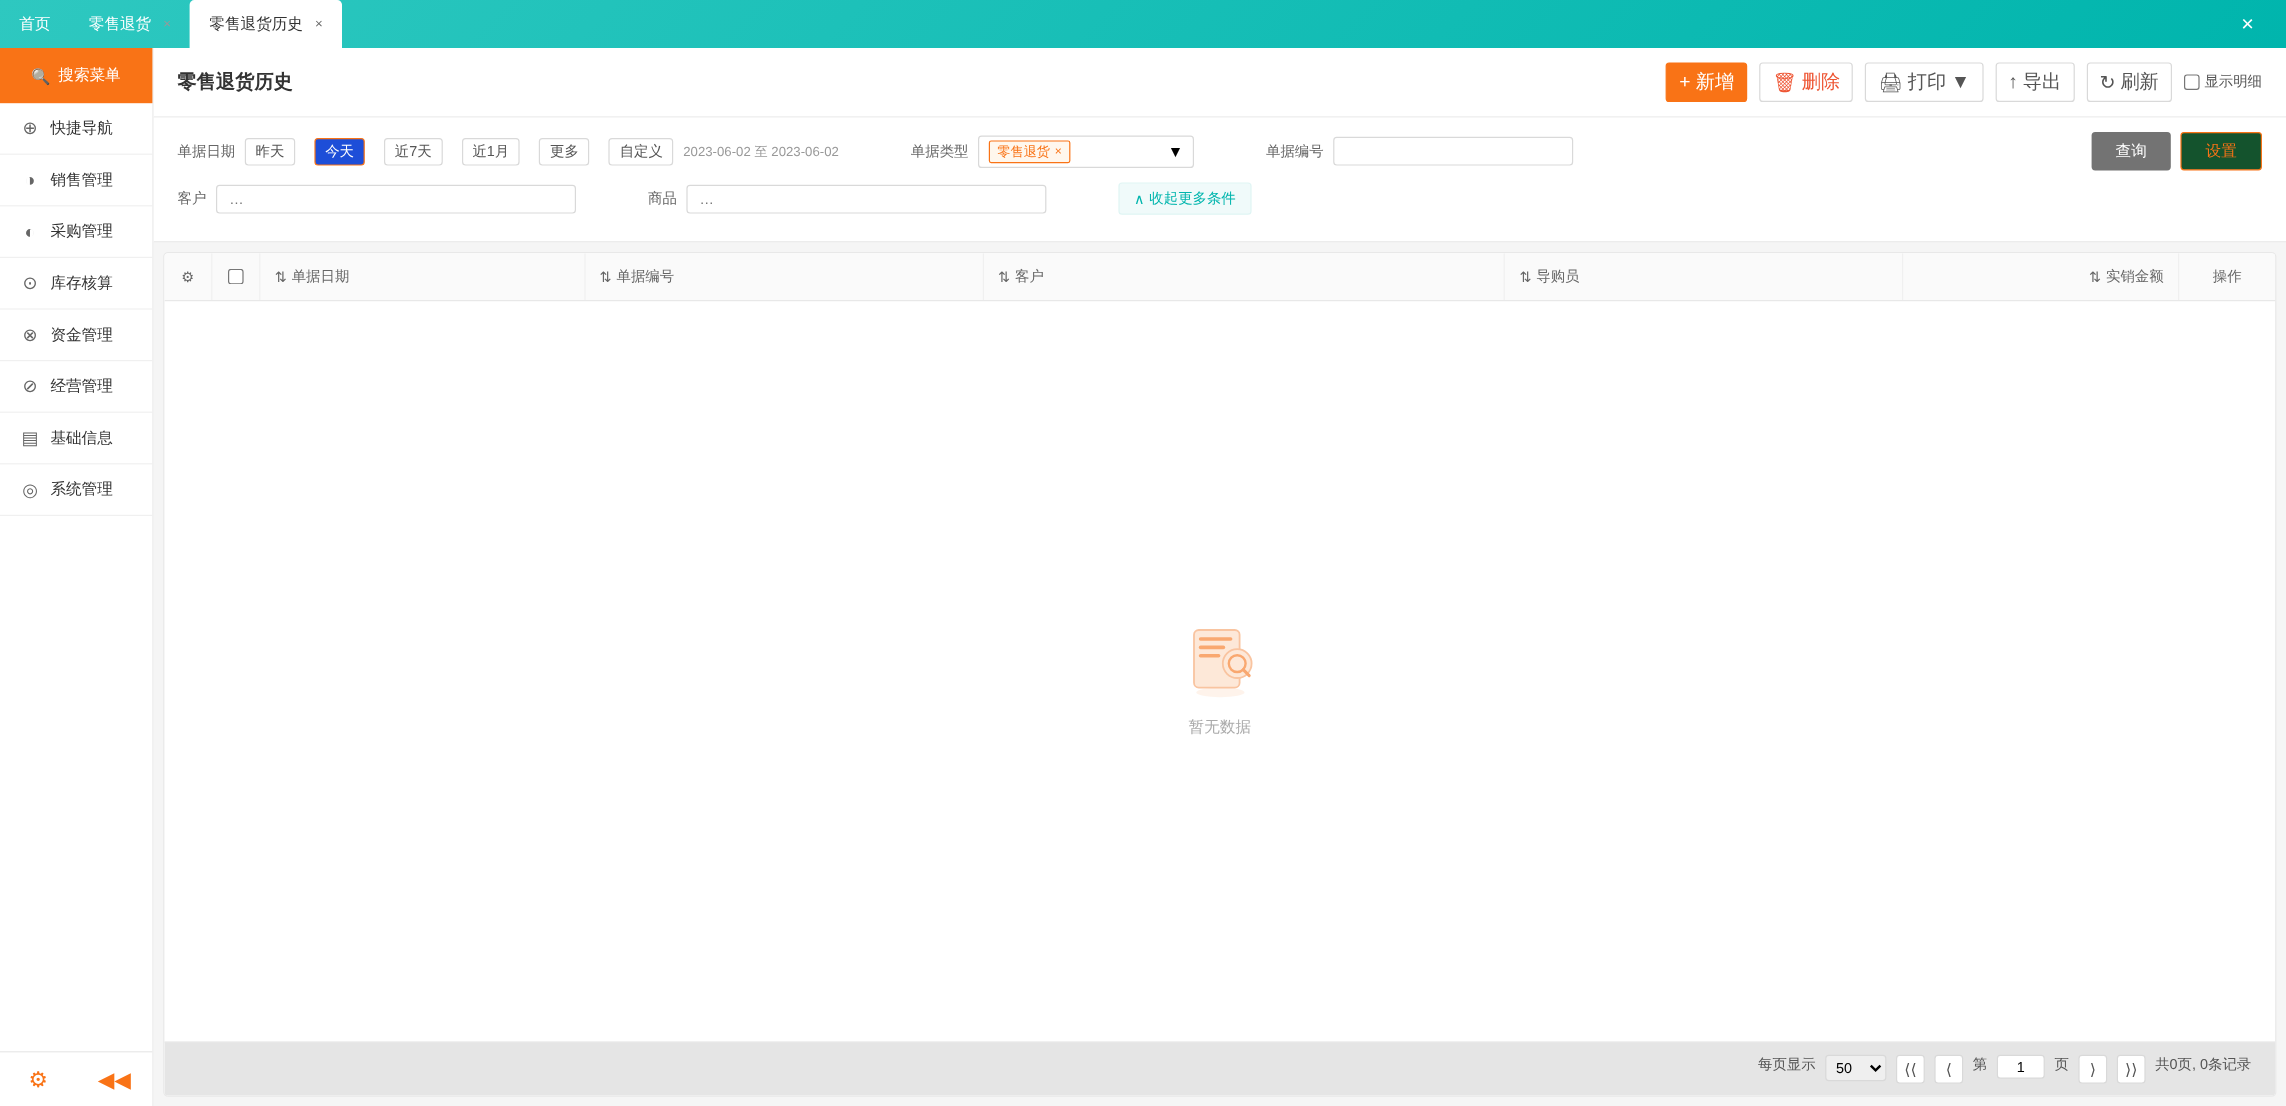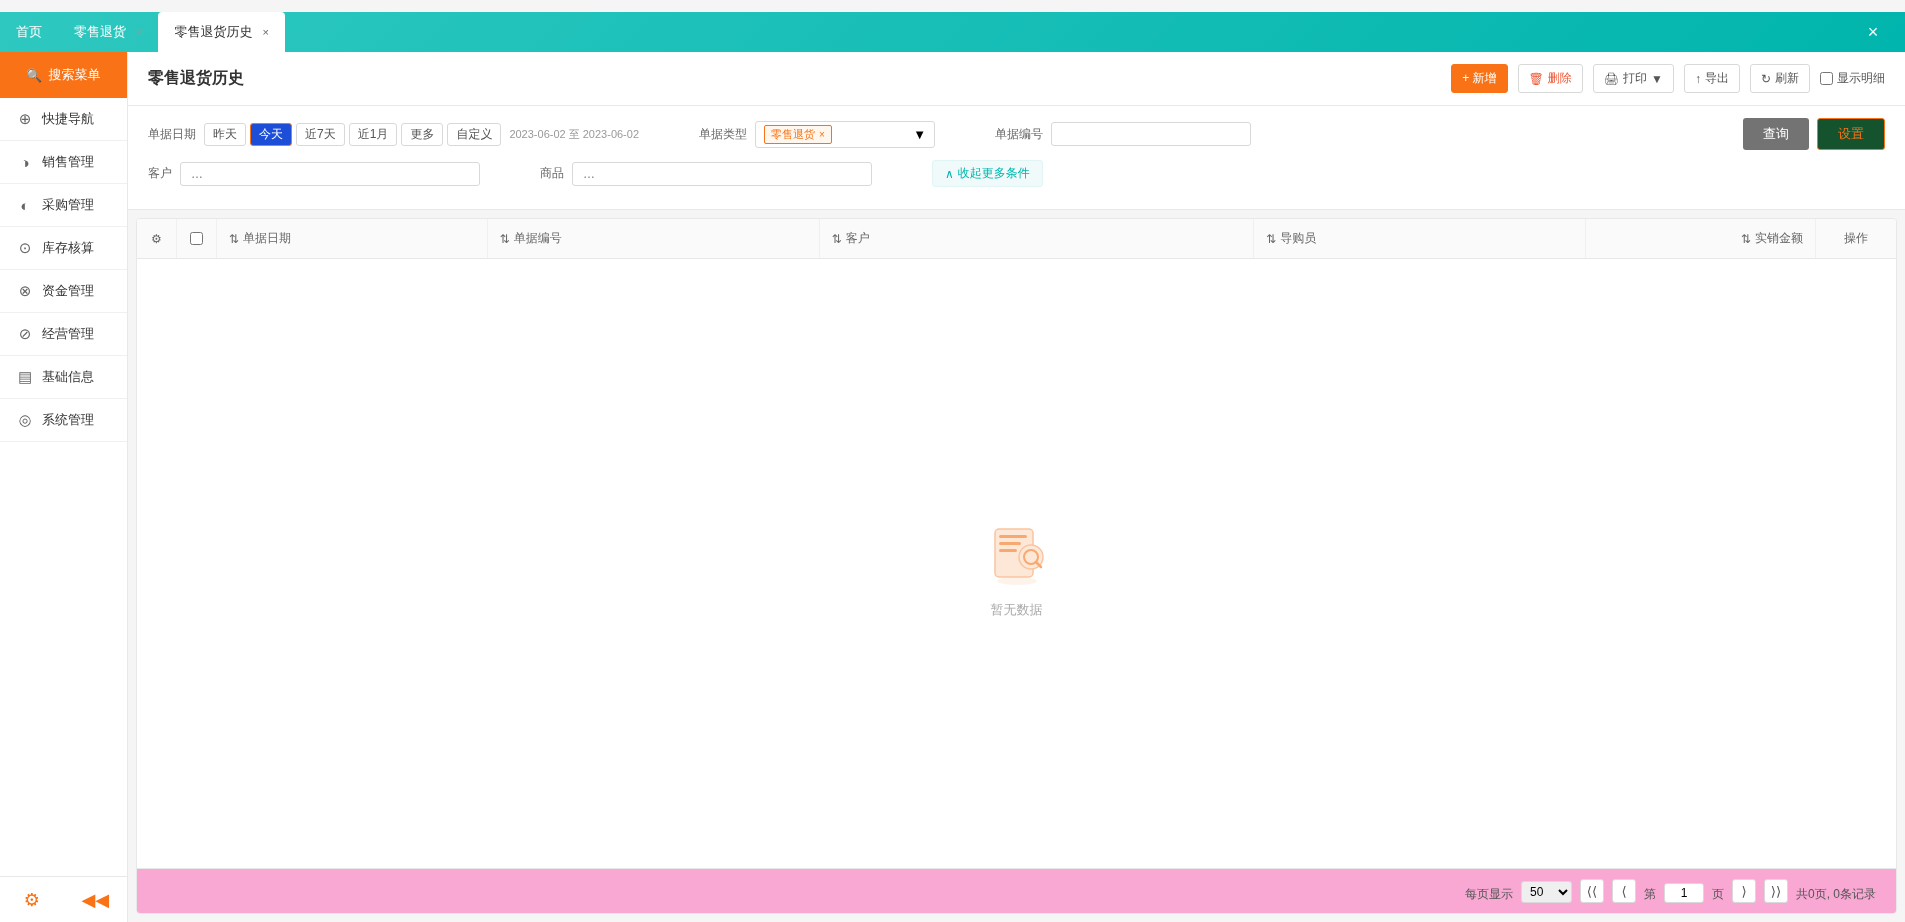"首页" .top-bar { margin-top: 12px -> none }
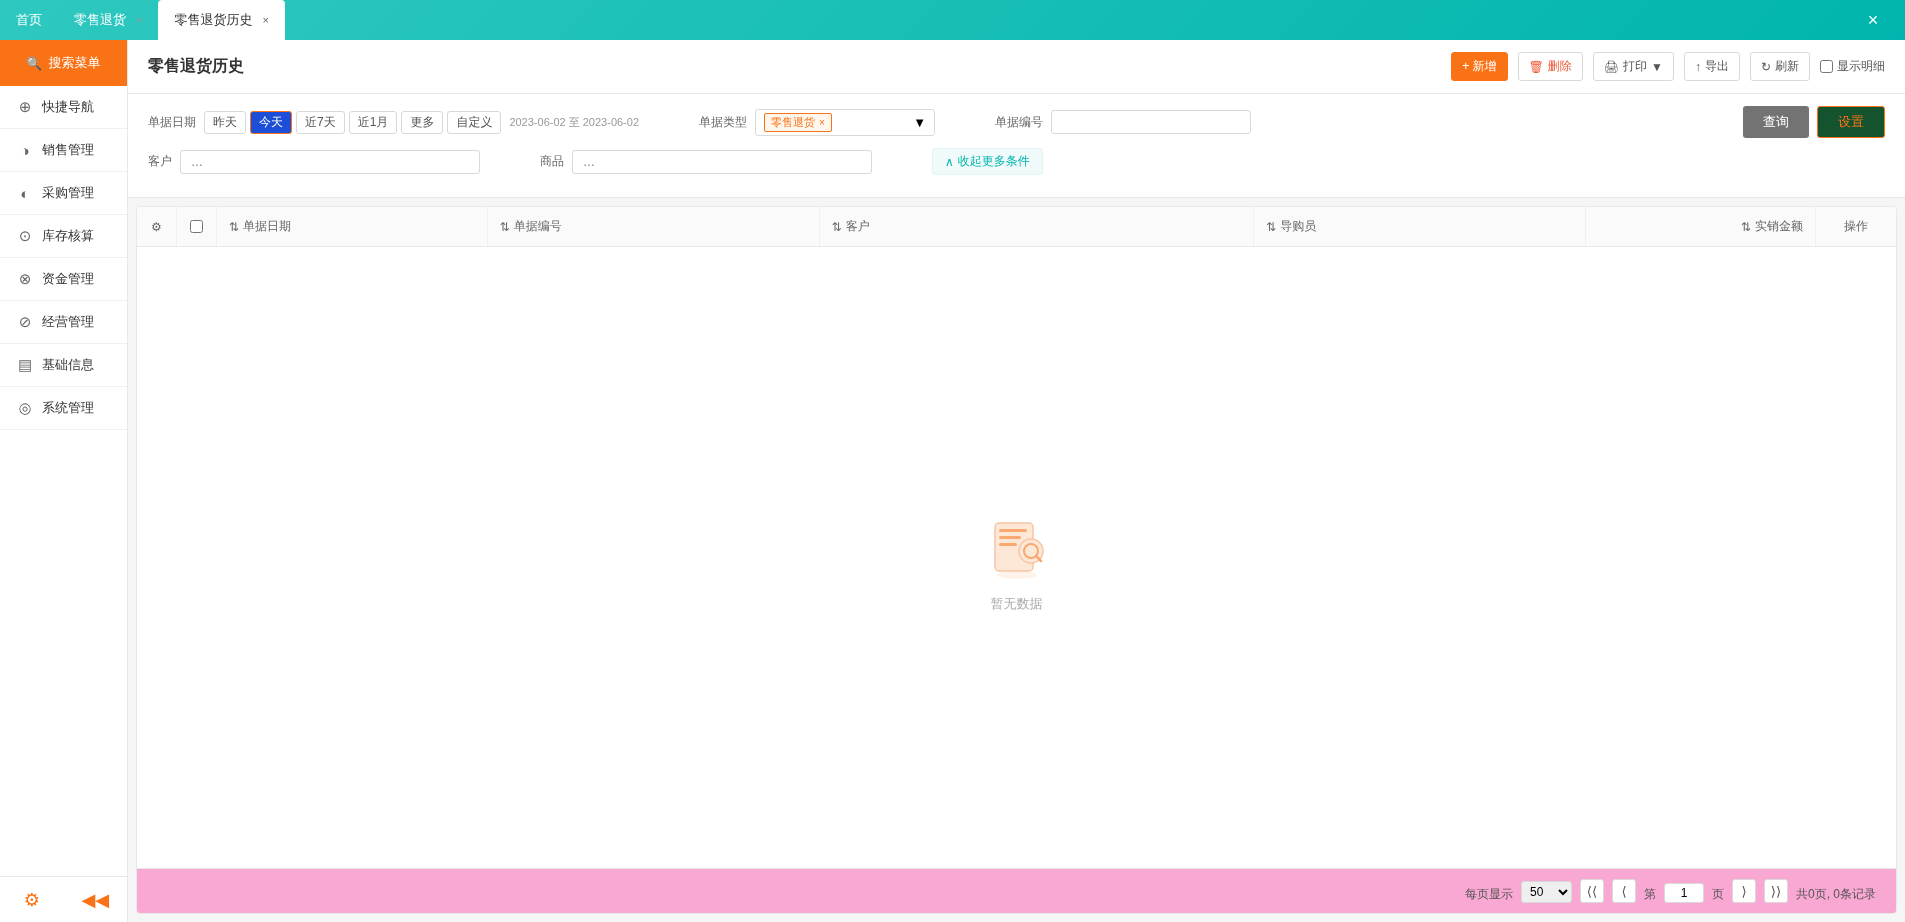"+ 新增" .action-btn { font-size: 12px -> 16px }
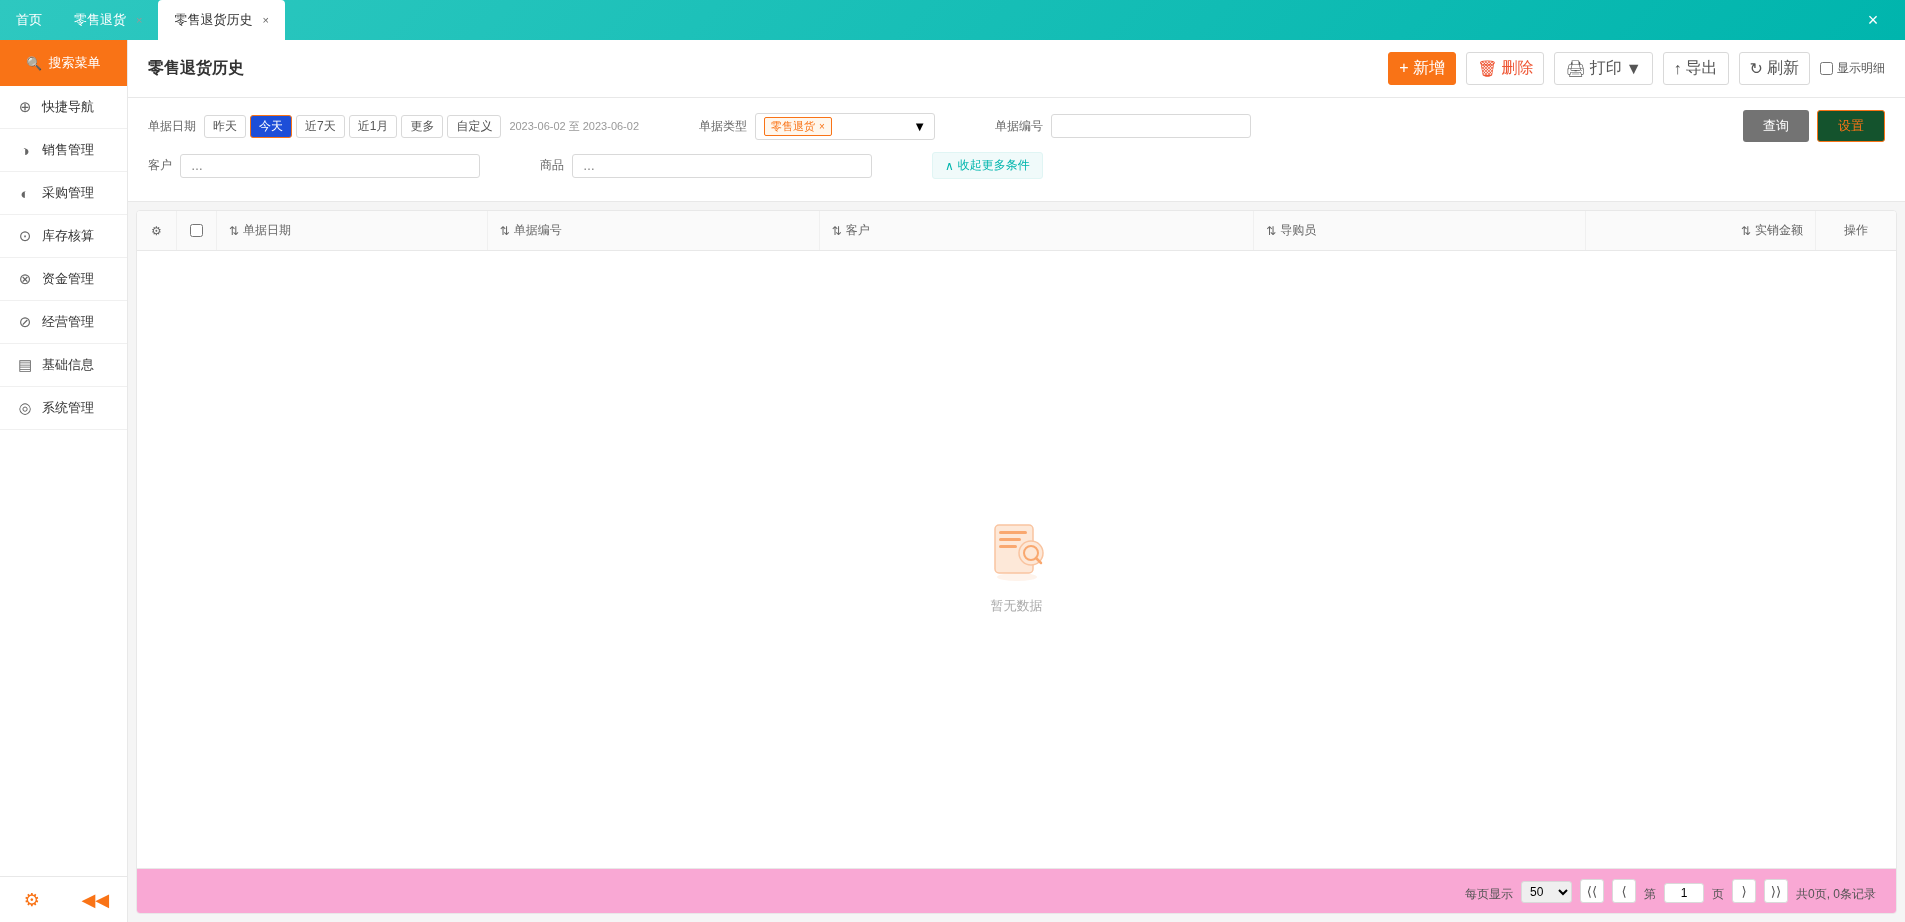"昨天" .filter-date-btns { gap: 4px -> 16px }
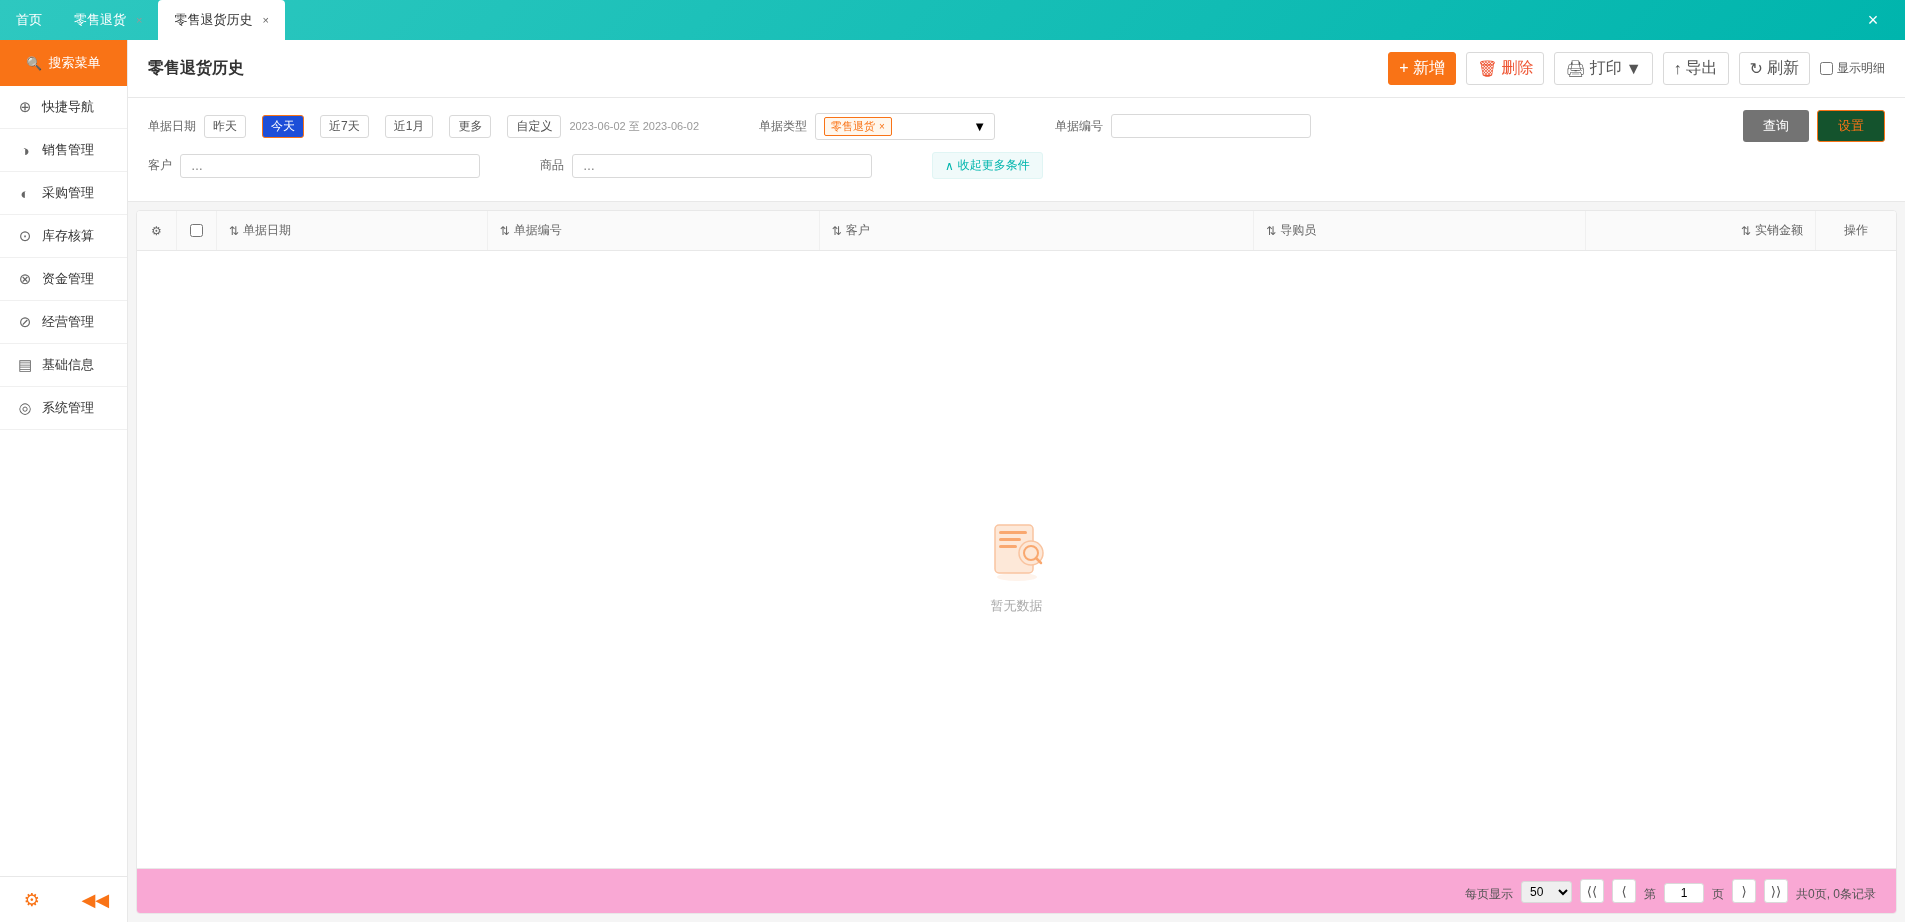"每页显示" .pagination { align-items: flex-end -> flex-start; background: #f9a8d4 -> #e5e5e5 }
